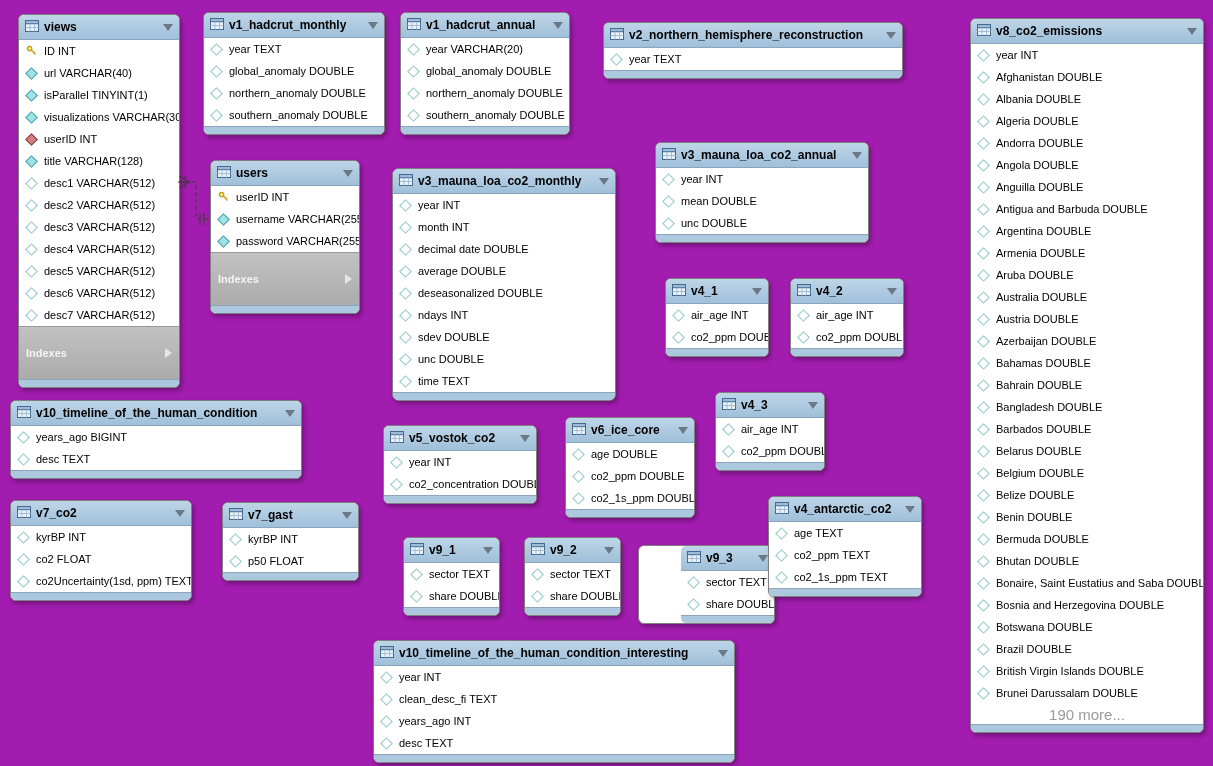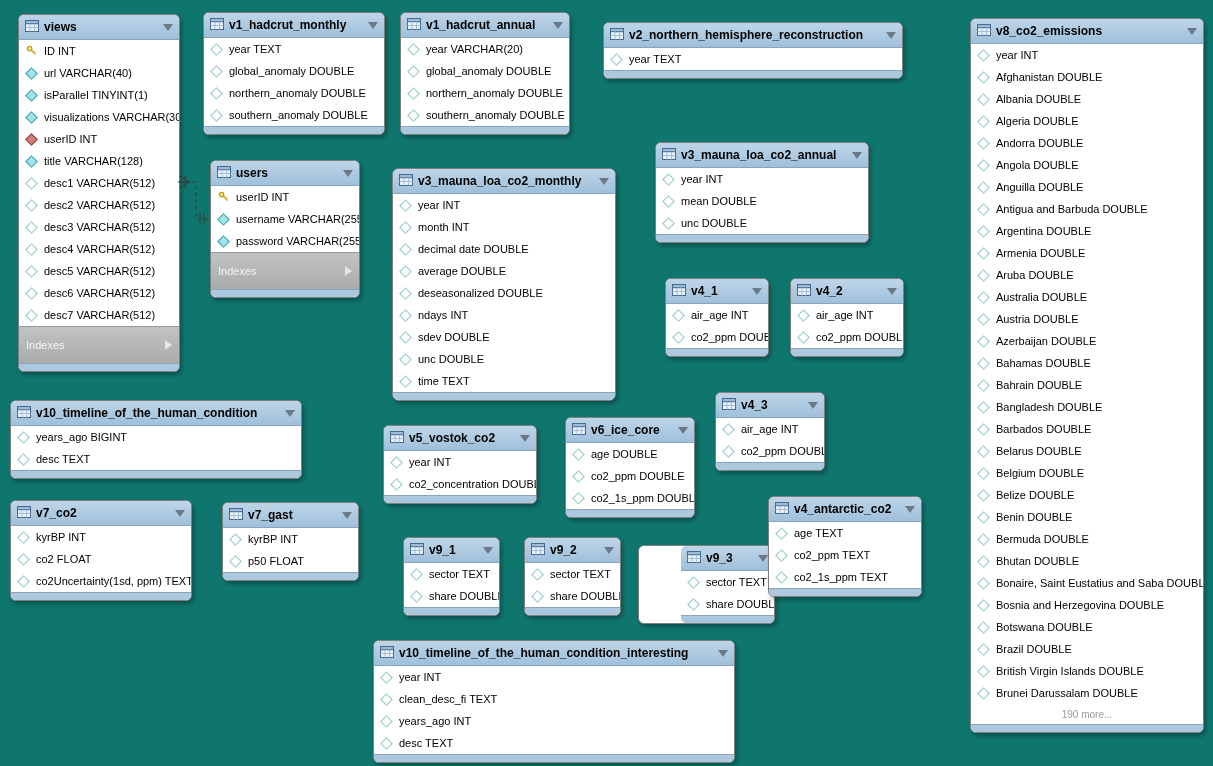"views" #canvas { background: #0f766e -> #a21caf }
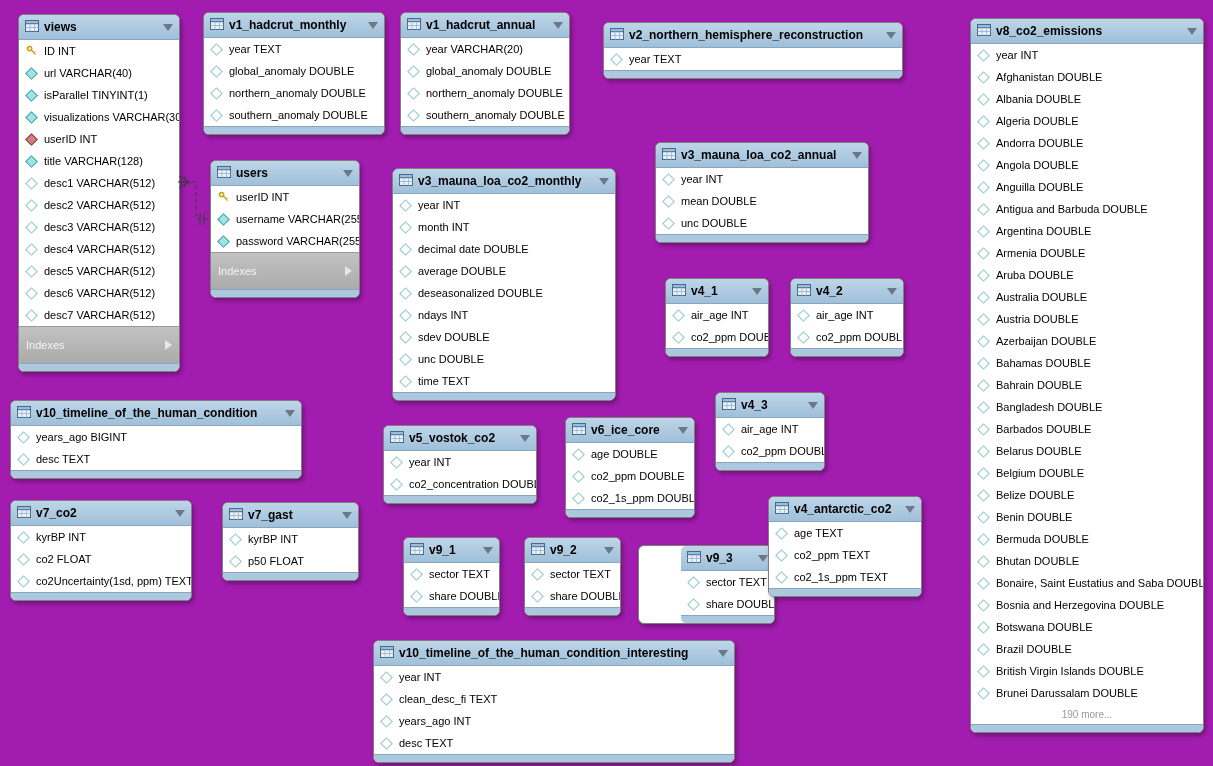"Indexes" .t-footer { font-weight: normal -> bold; padding: 8px 7px -> 16px 7px }
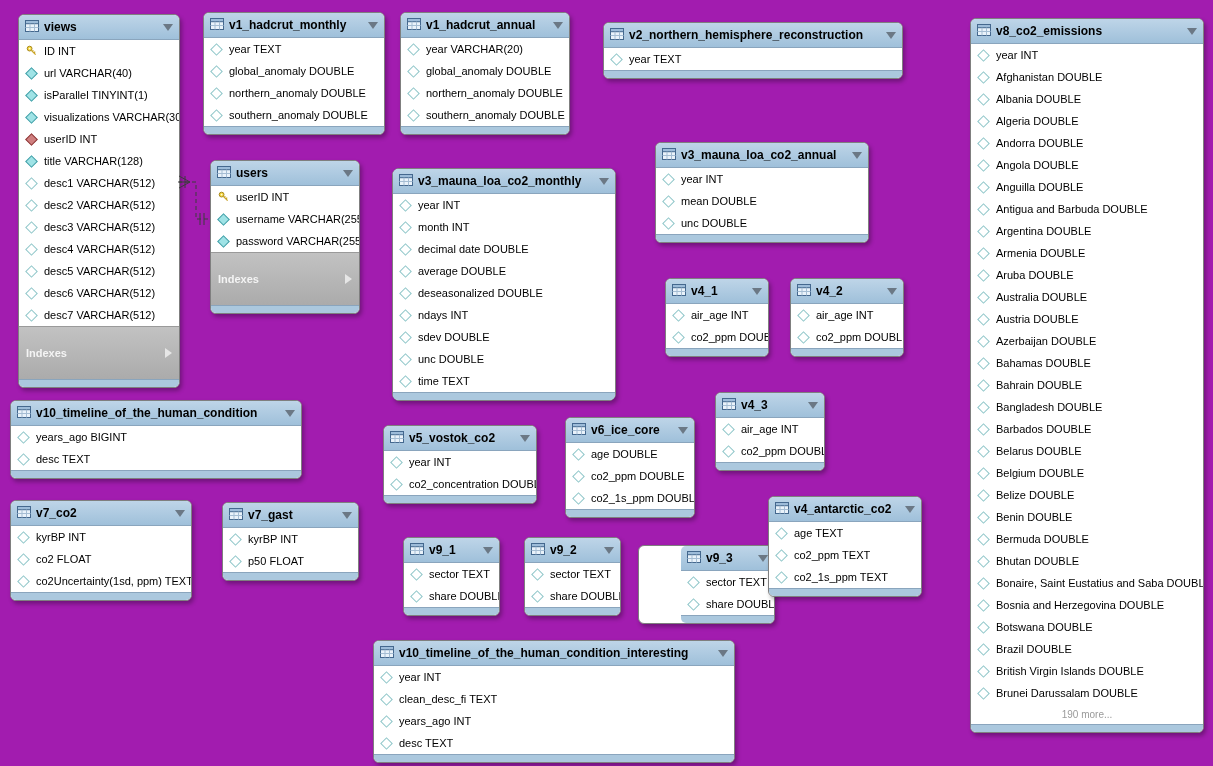"190 more..." .t-more { font-size: 10px -> 15px }
